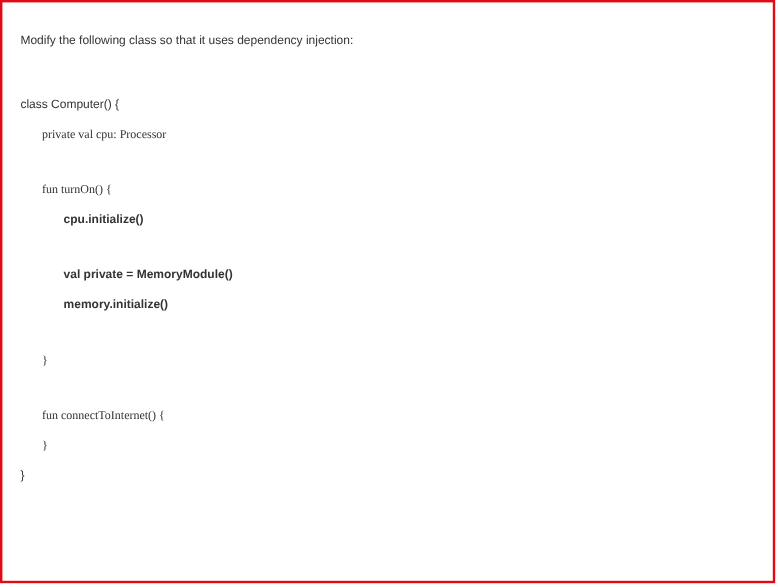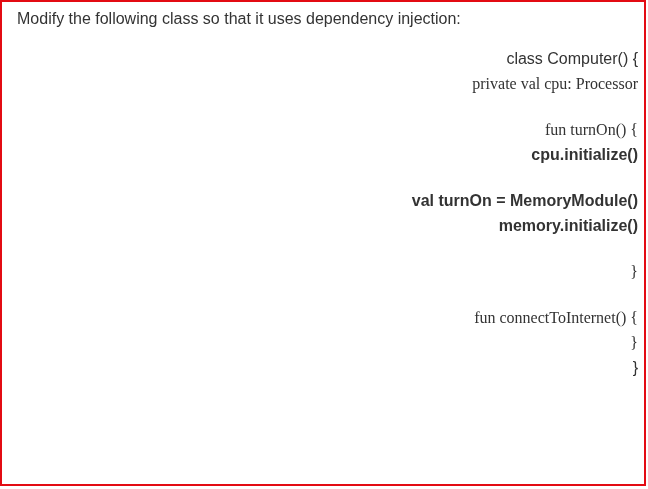"Modify the following class so" .content { font-size: 16px -> 10px; padding: 4px 6px 0 15px -> 20px 6px 0 15px }
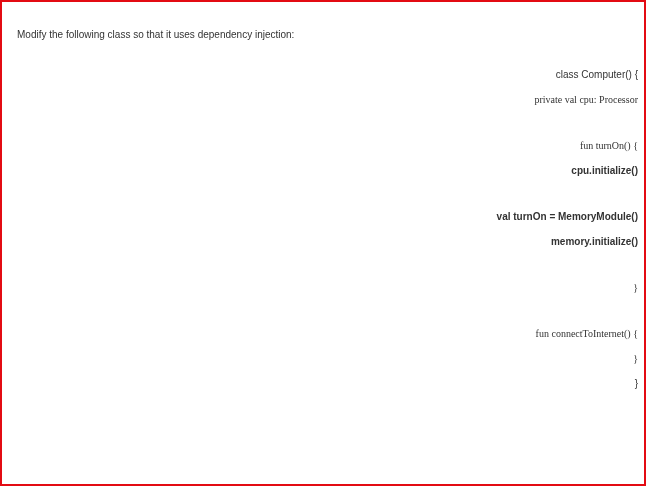"class Computer() {" .code { margin-top: 15px -> 28px; text-align: right -> none }
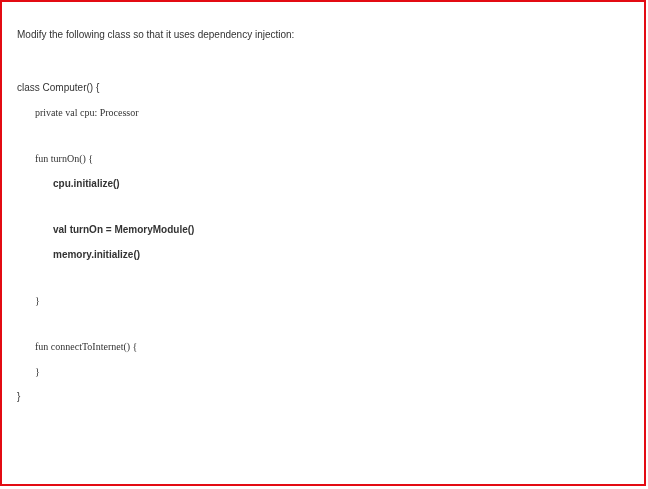"val turnOn = MemoryModule()" div.line { text: turnOn -> private }
